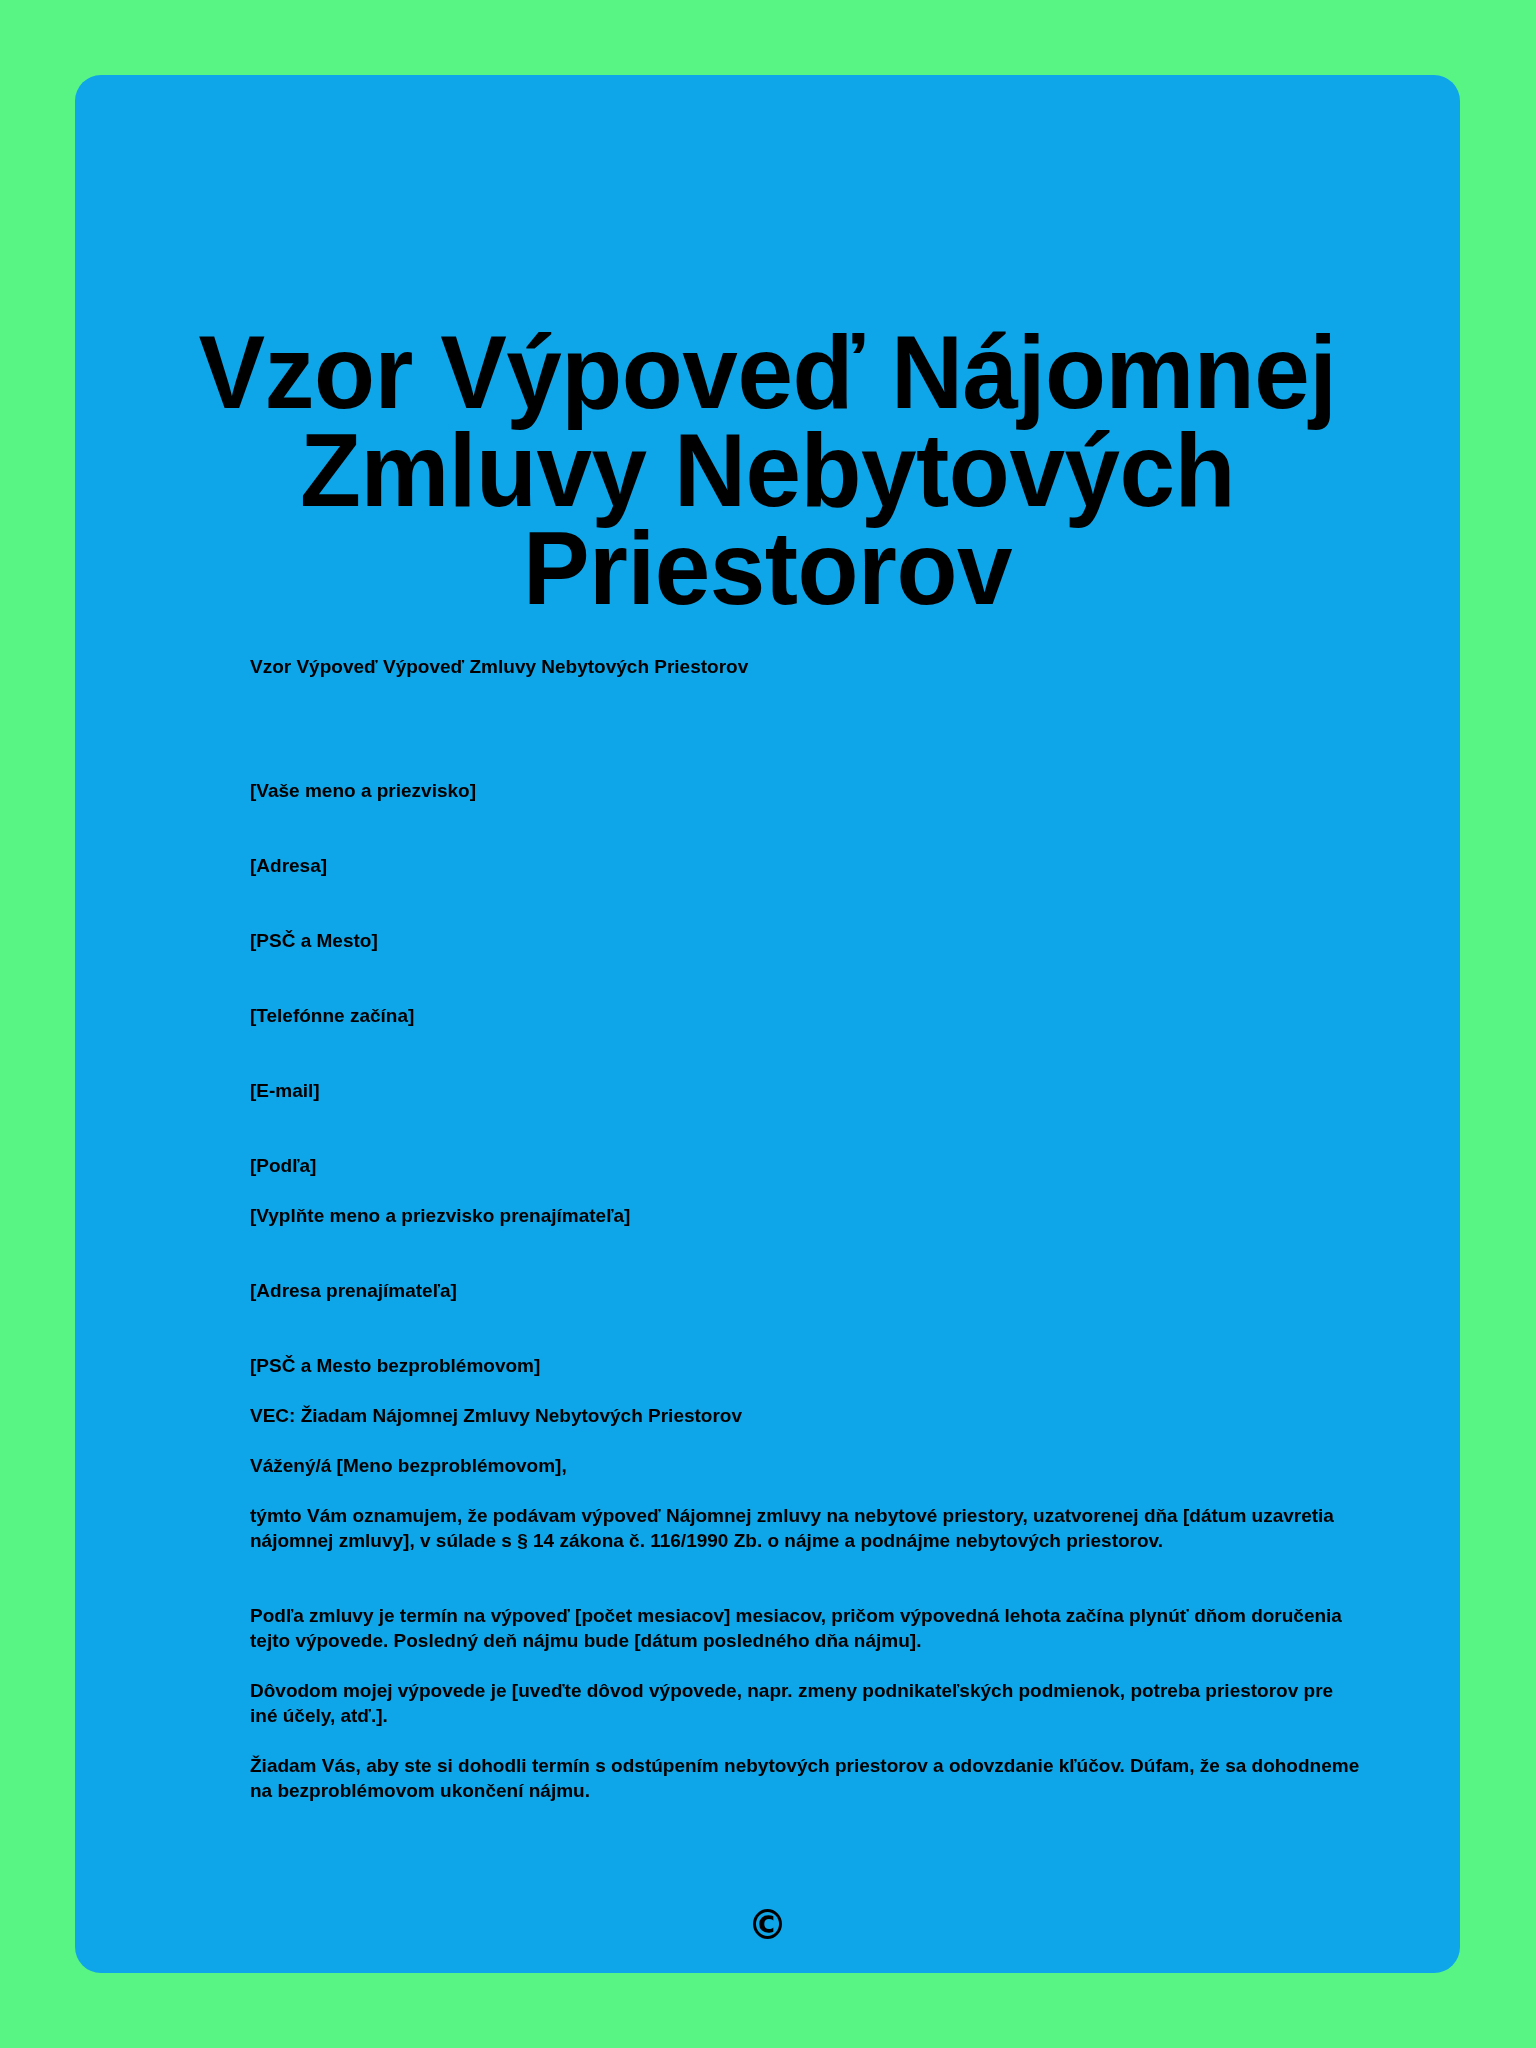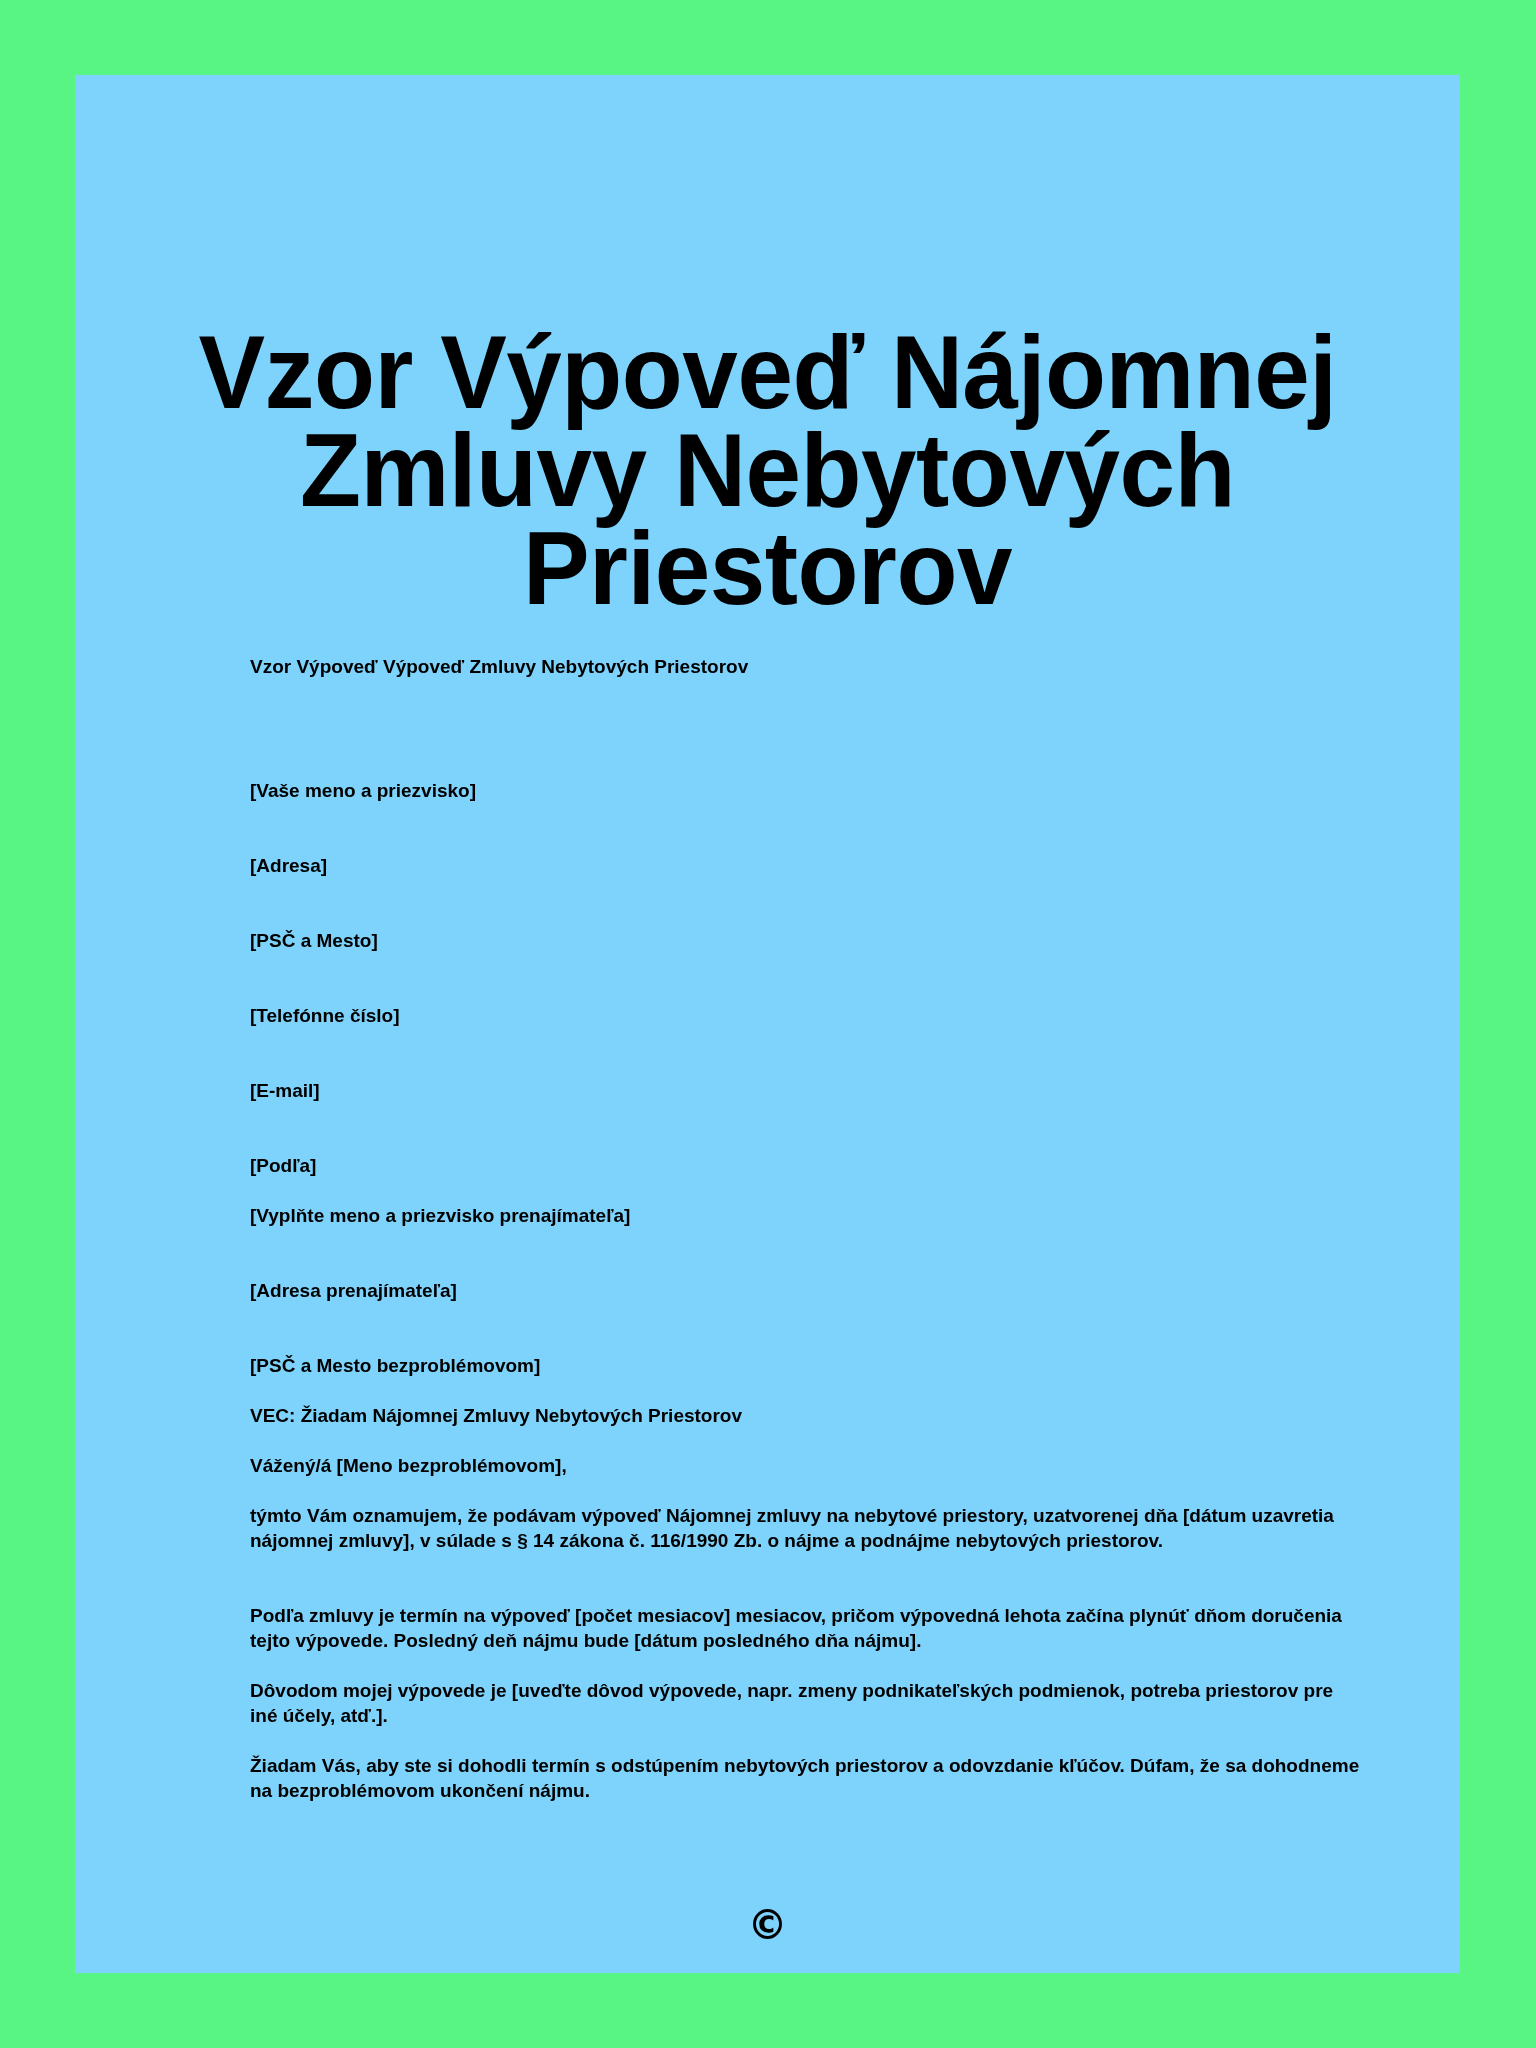"Vzor Výpoveď Nájomnej" .page { background: #7dd3fc -> #0ea5e9; border-radius: none -> 26px }
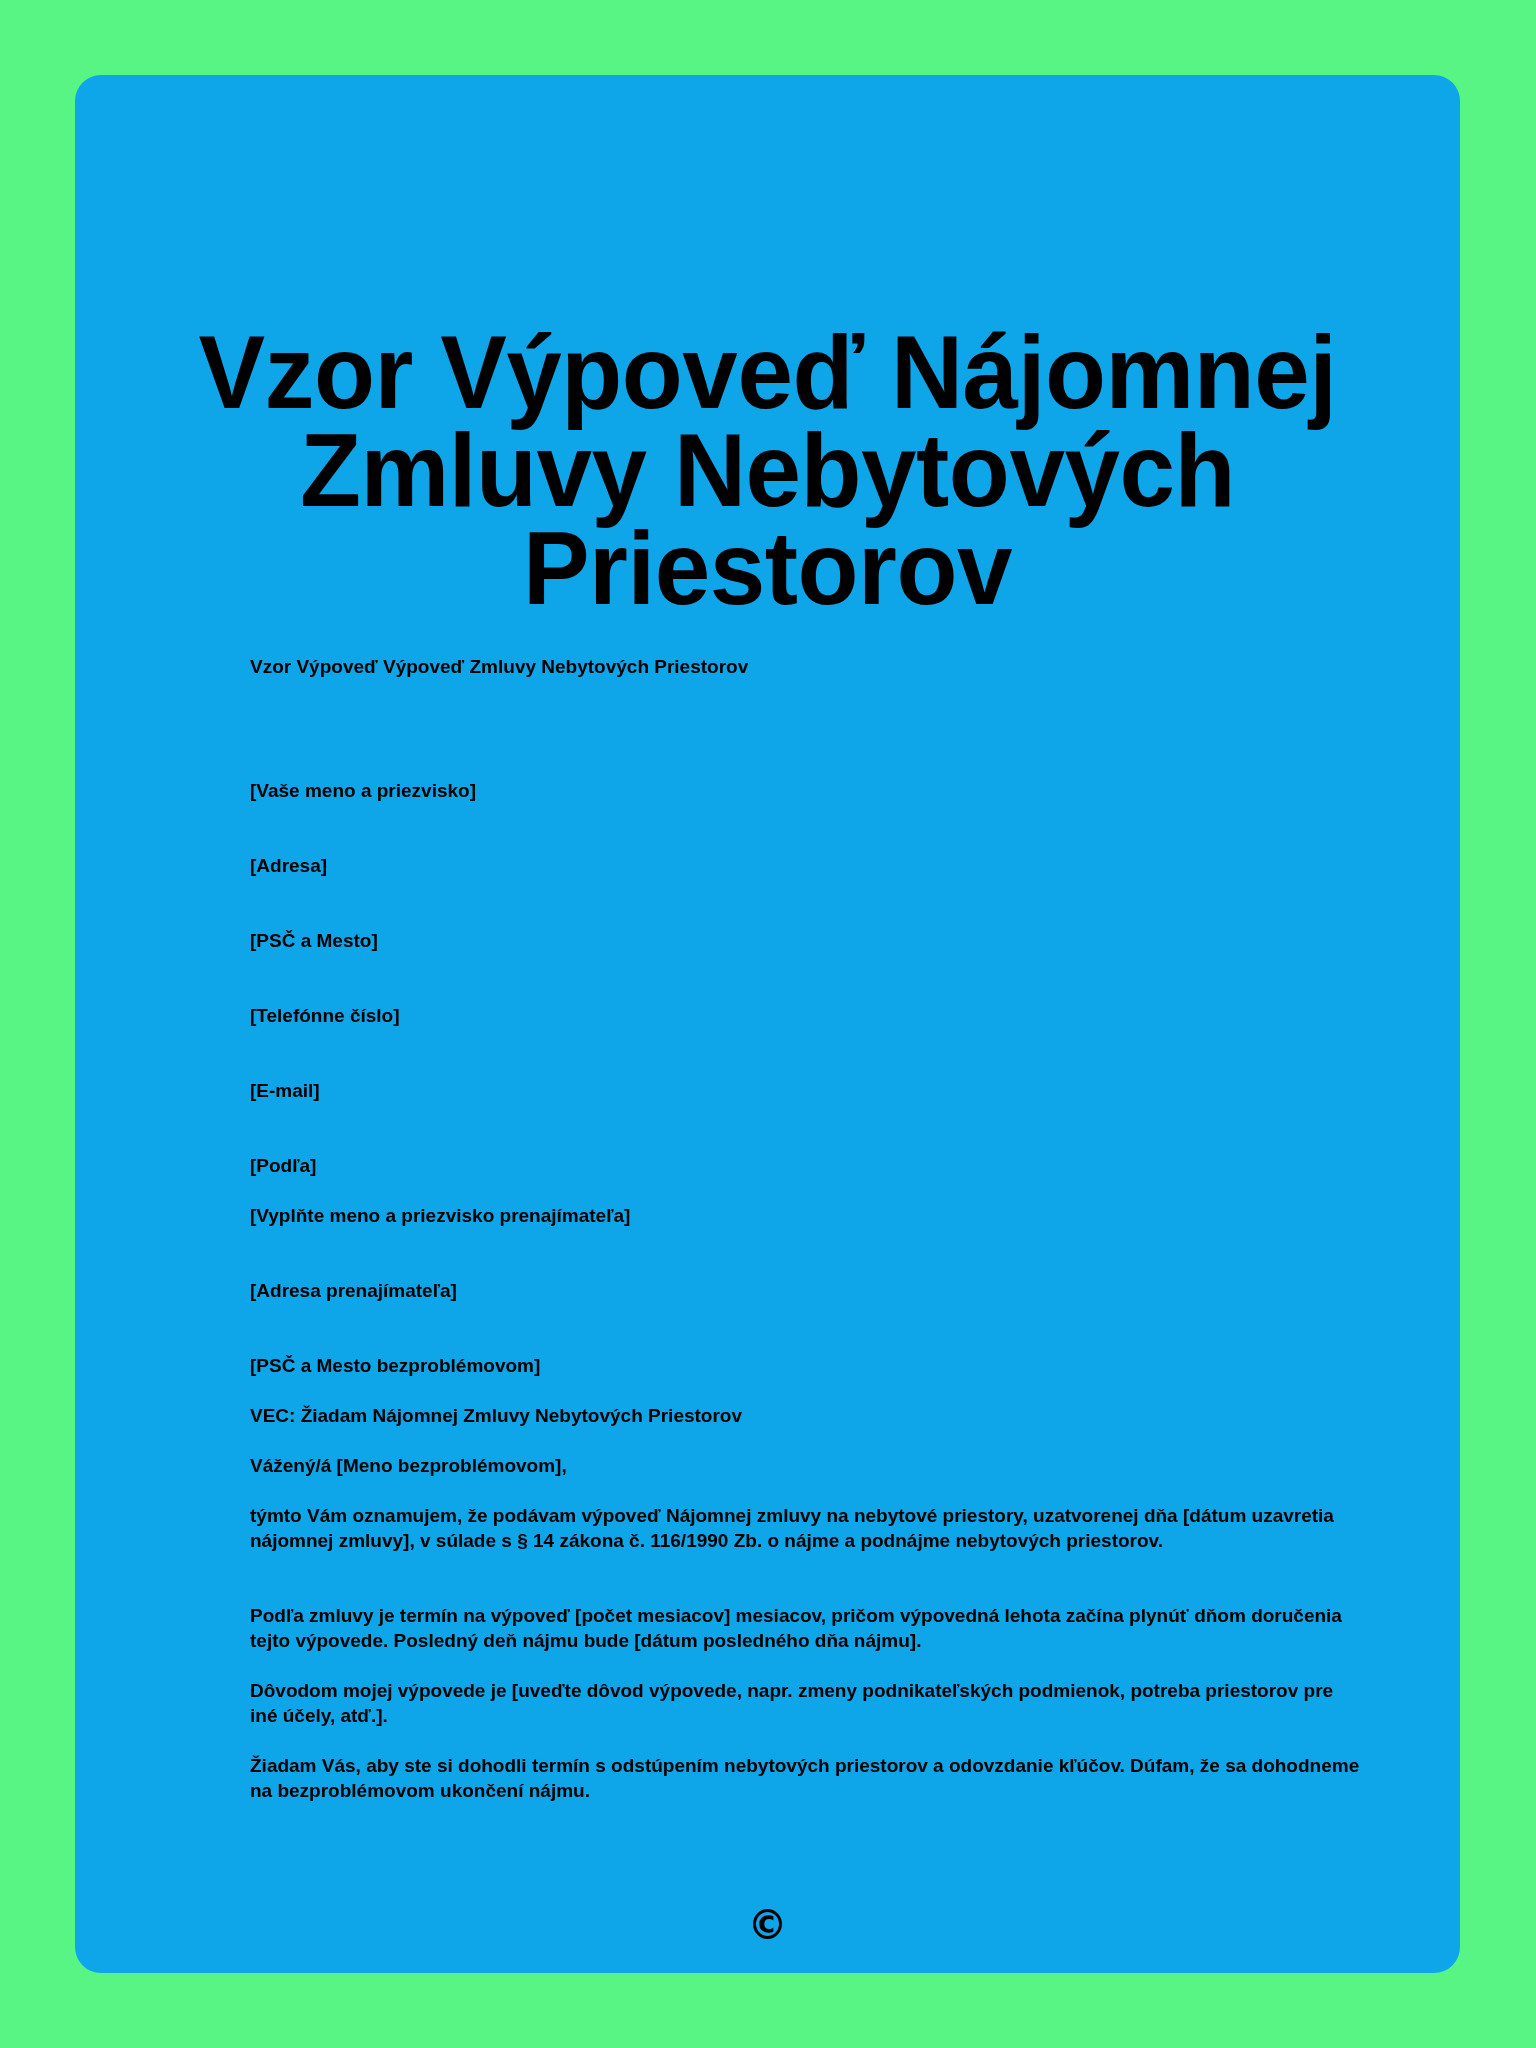"[Telefónne číslo]" p.line { text: číslo -> začína }
